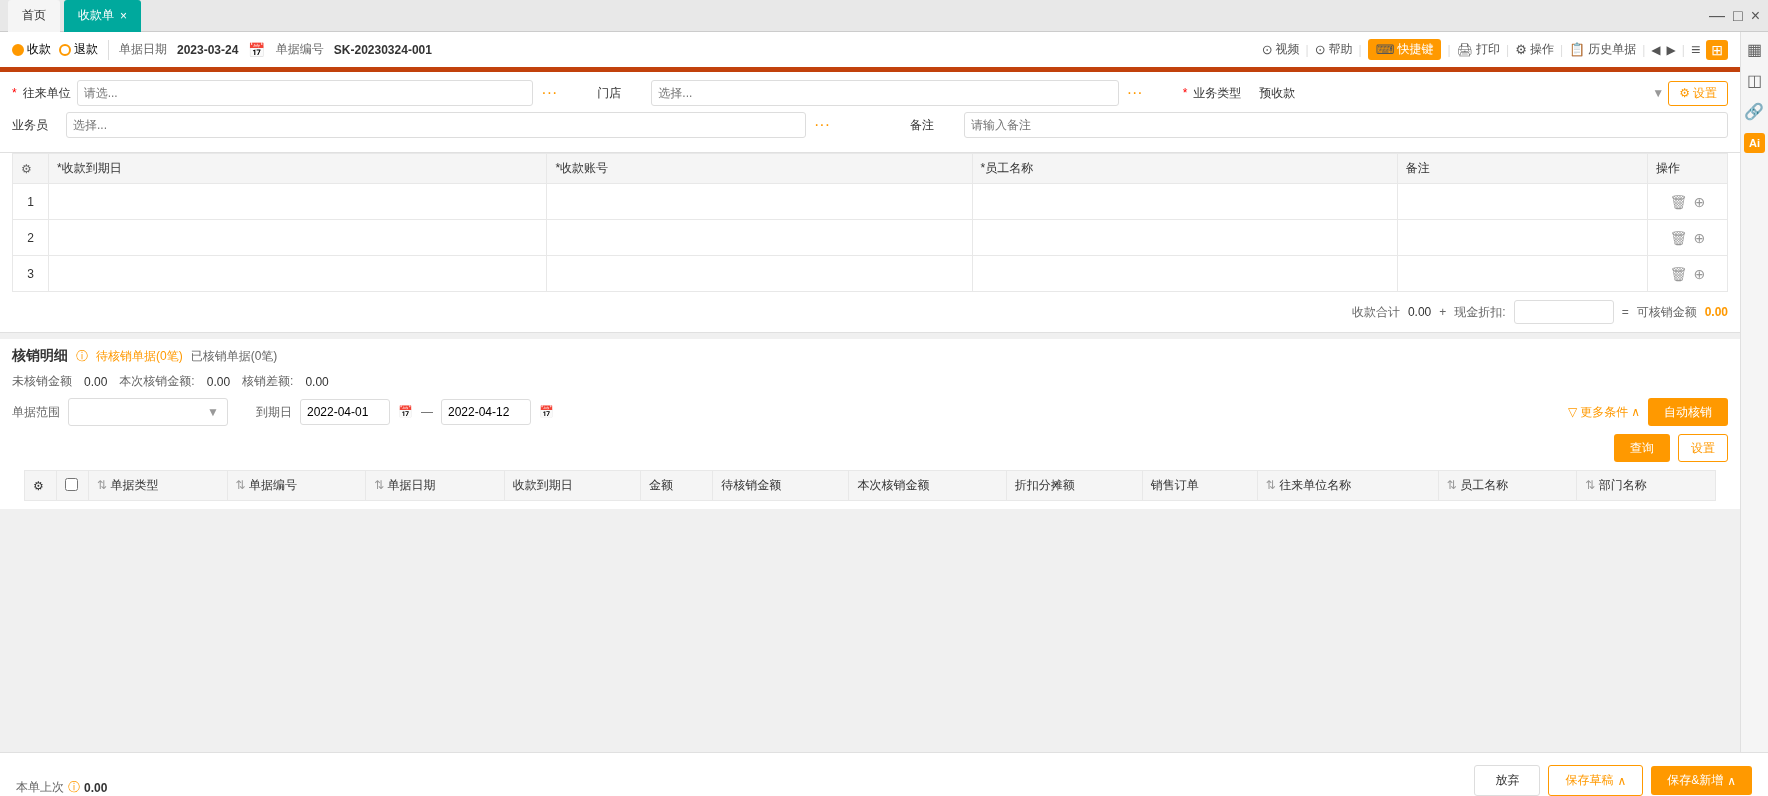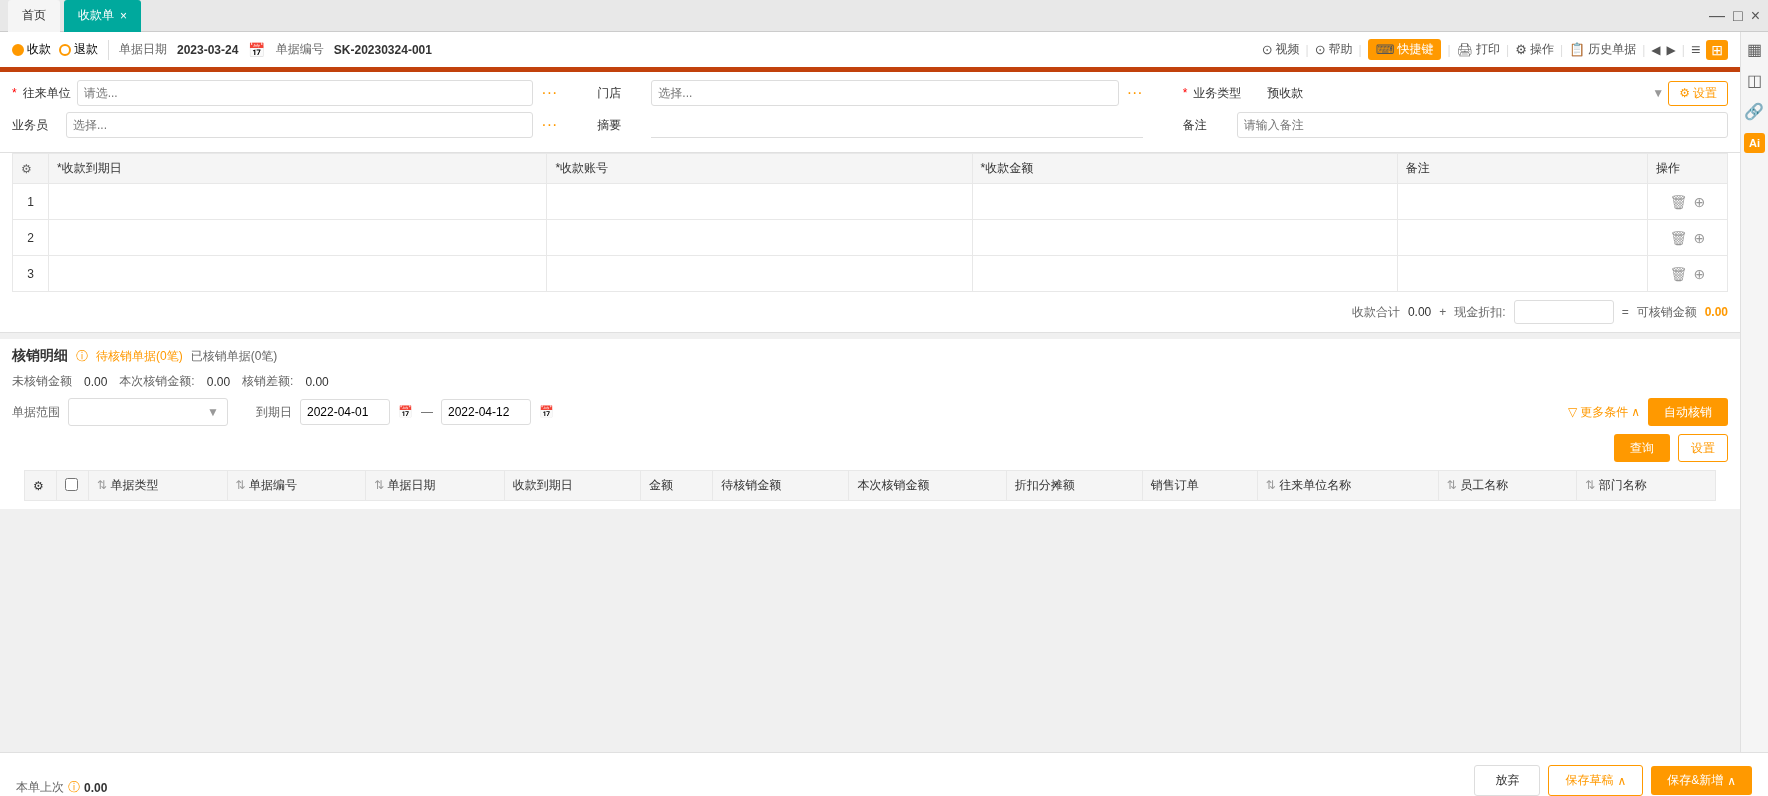"预收款" span.biz-type-value { margin-left: 20px -> 12px }
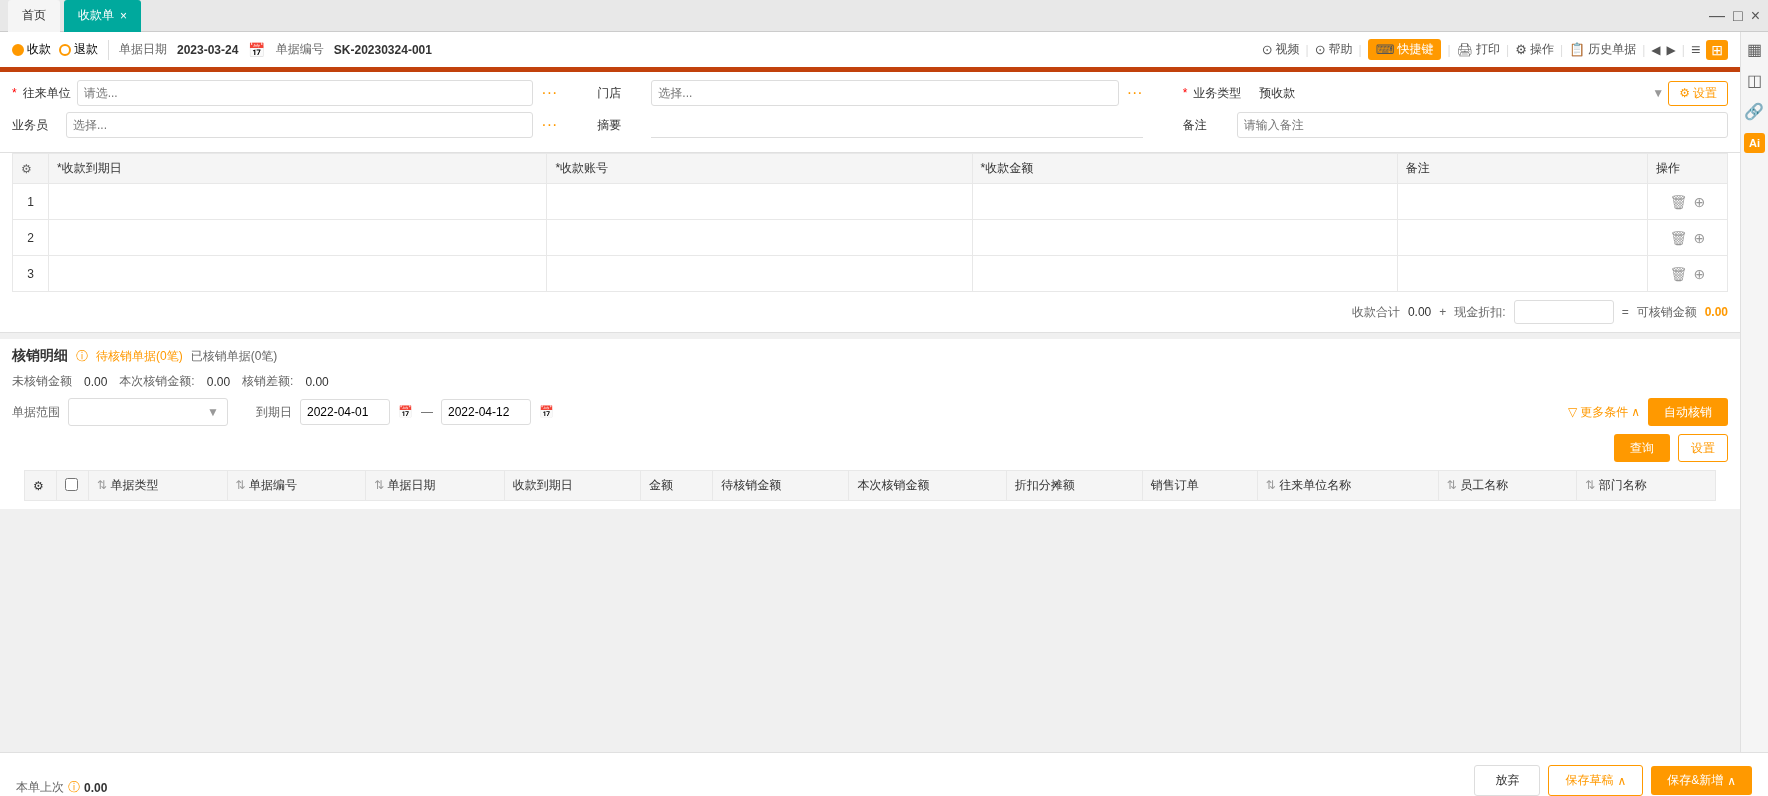"摘要" div.form-field { html: <div> <span>摘要</span> <input> </div> -> none }
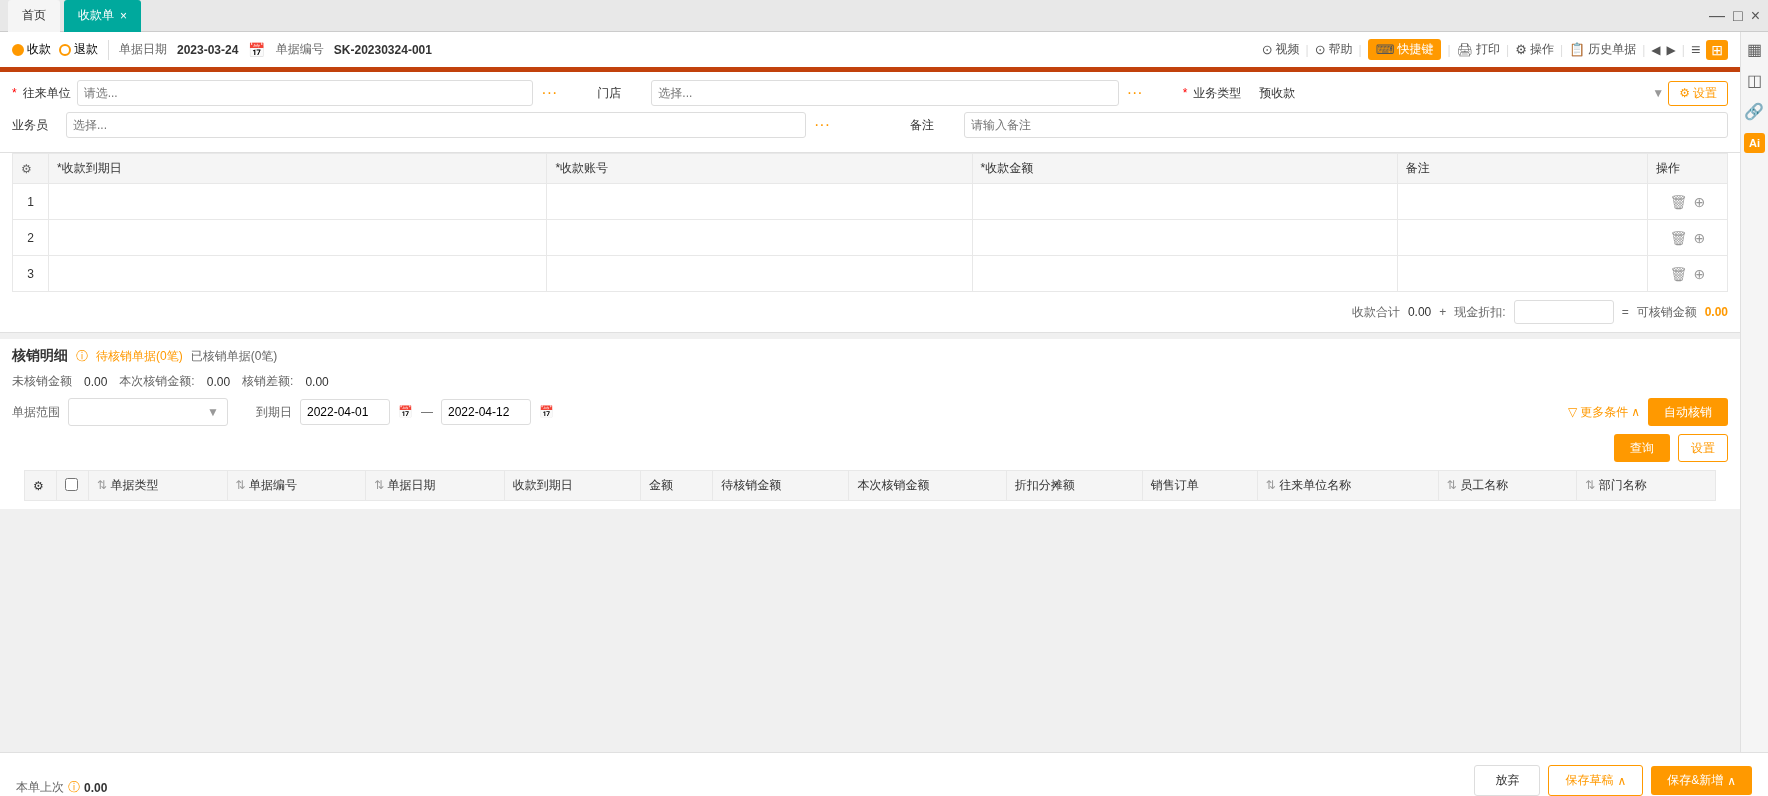"*收款金额" span { text: 收款金额 -> 员工名称 }
